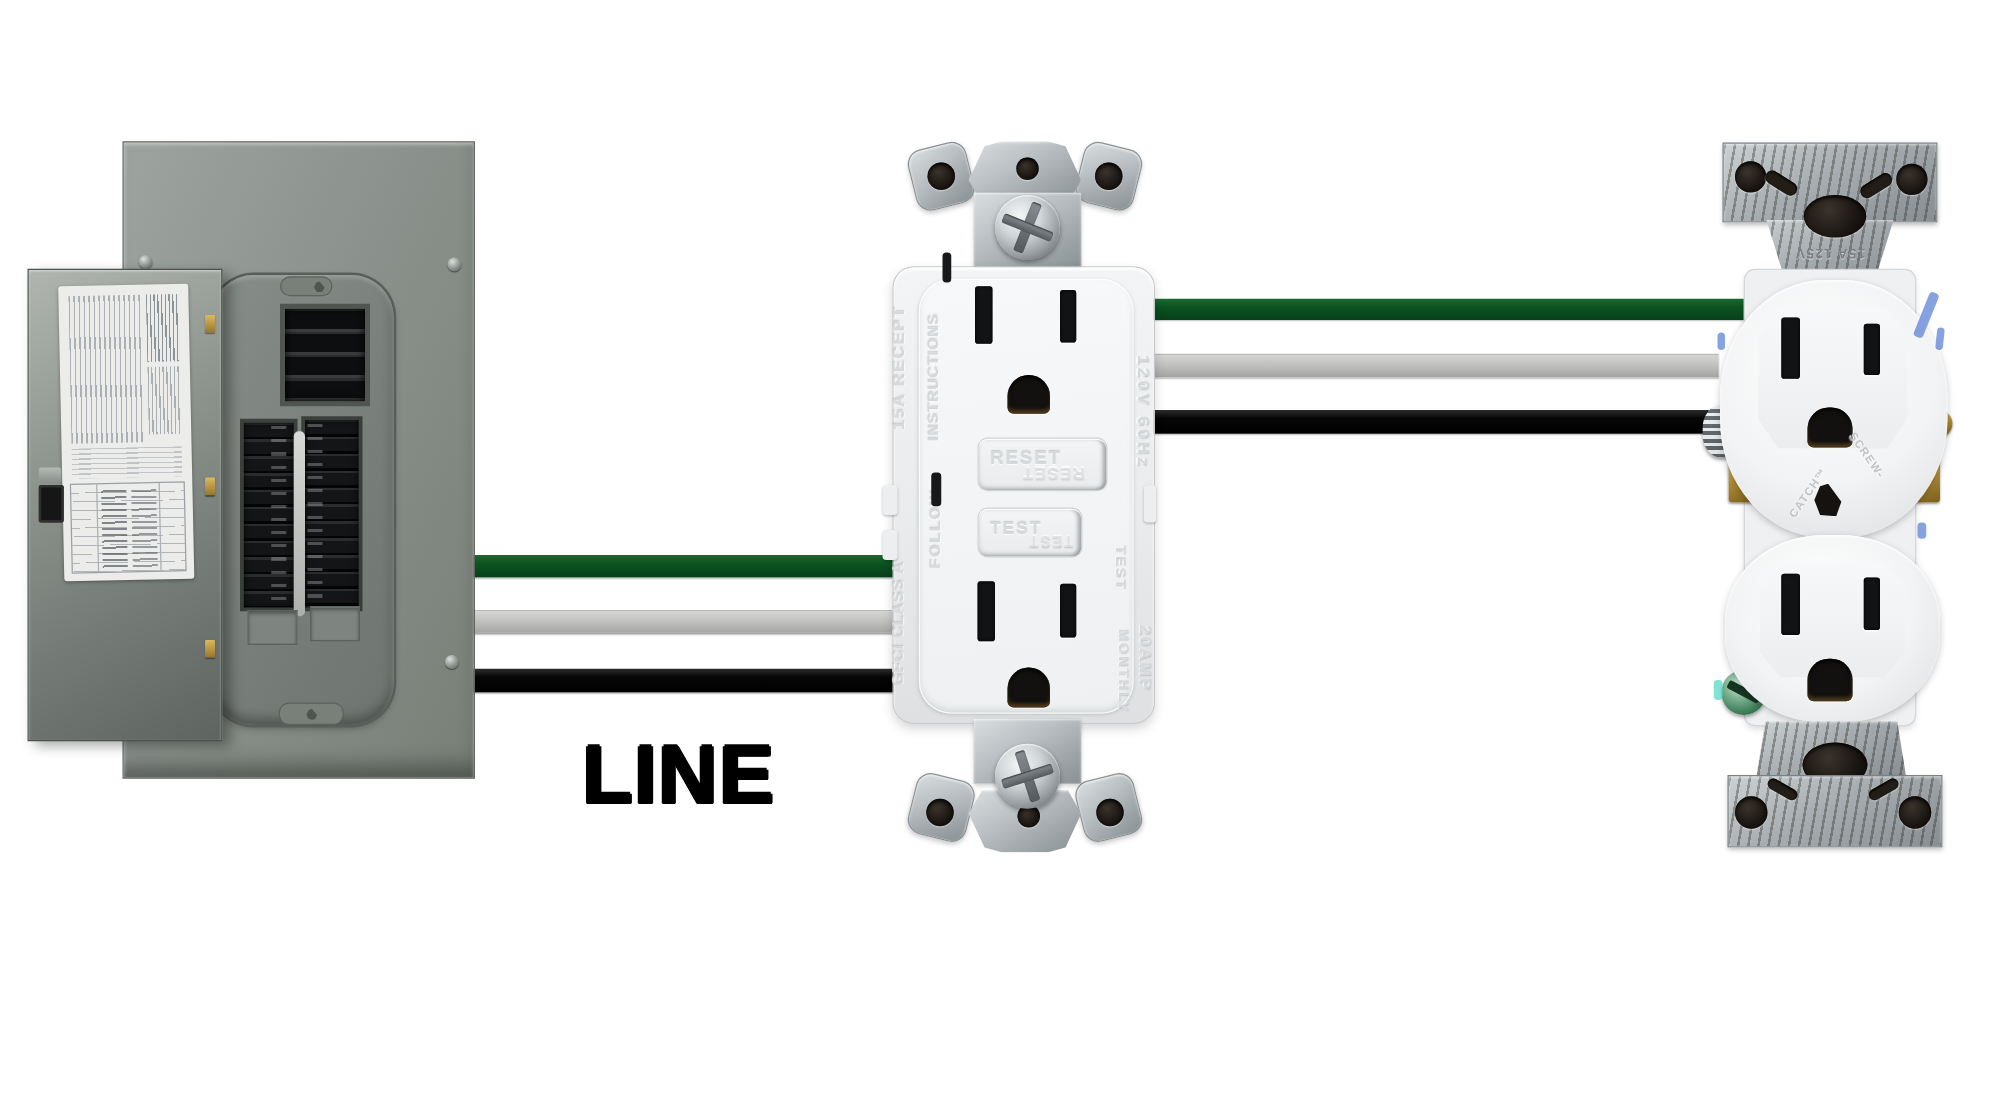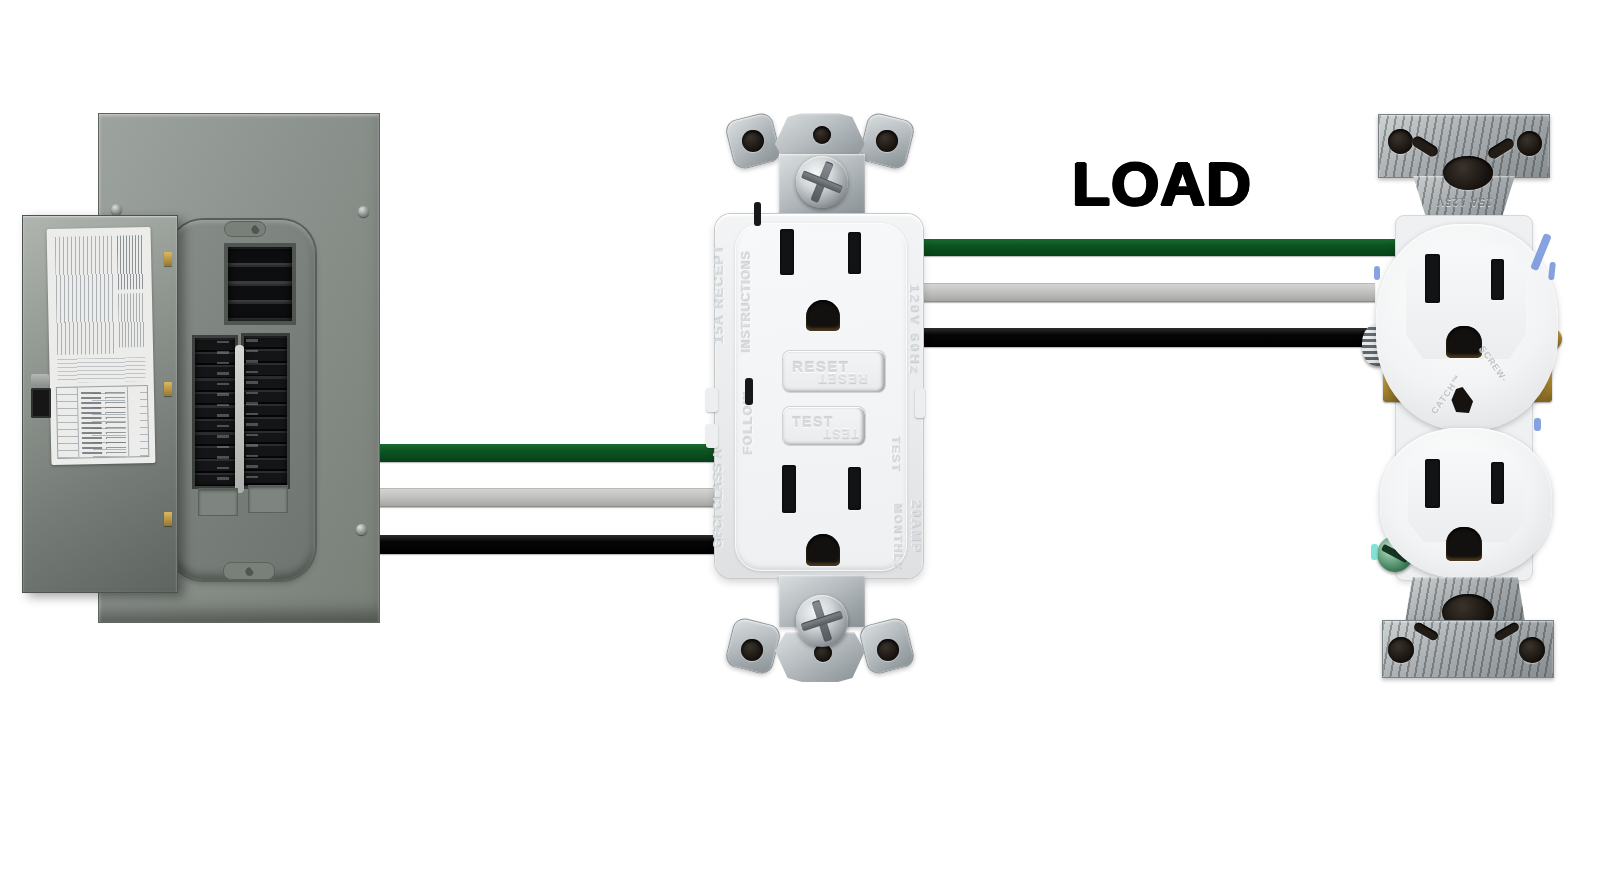"LOAD" div.big { html: <div>LOAD</div> -> none }
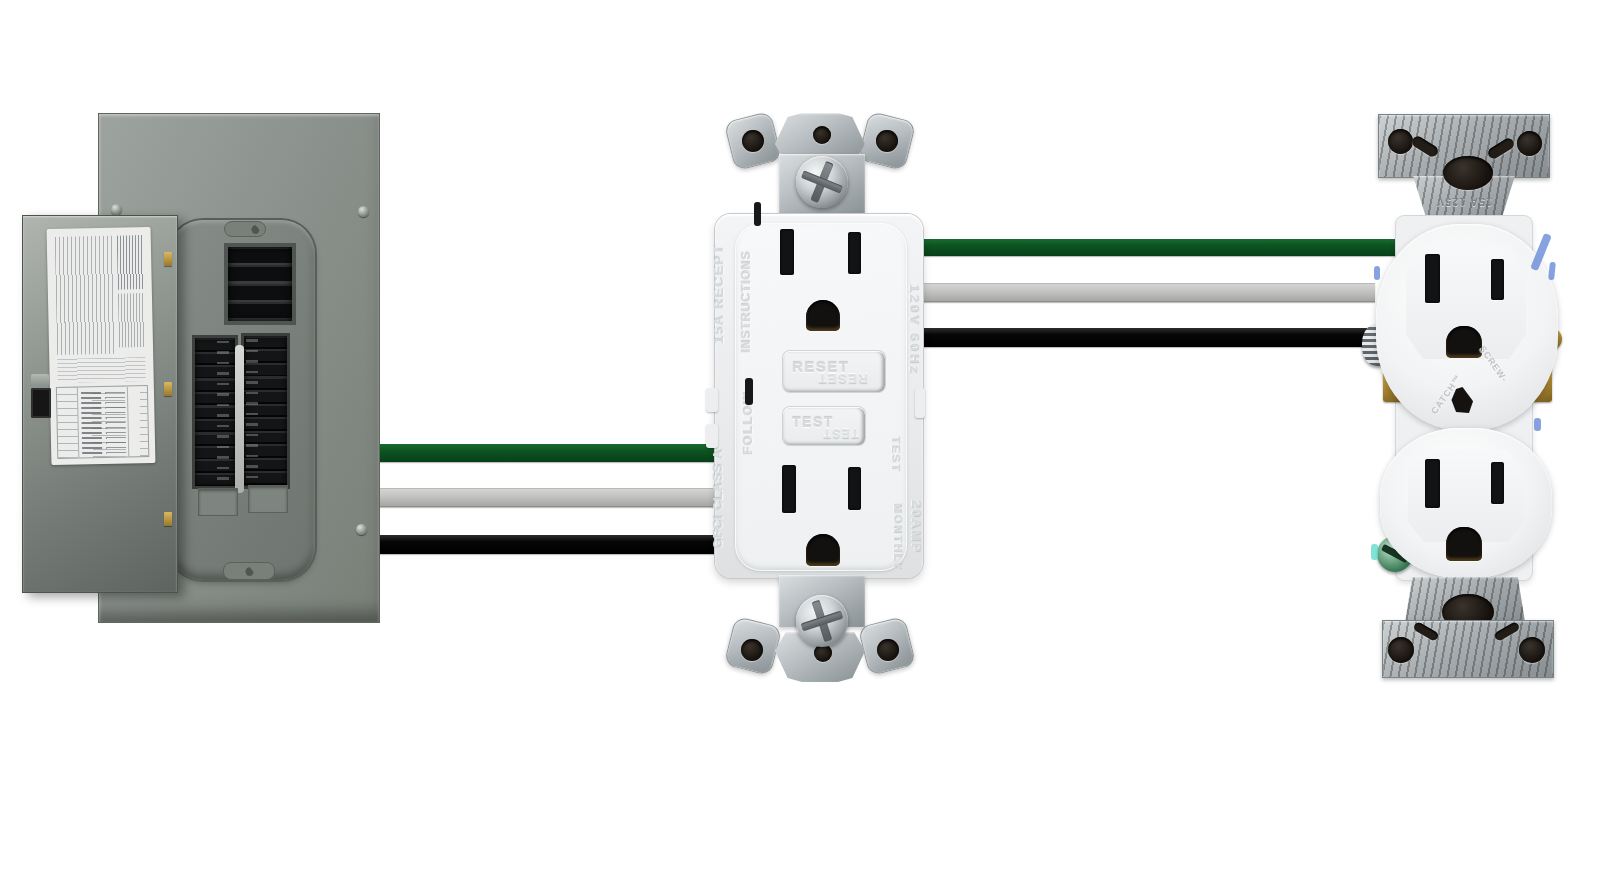"LINE" div.big { html: none -> <div>LINE</div> }
